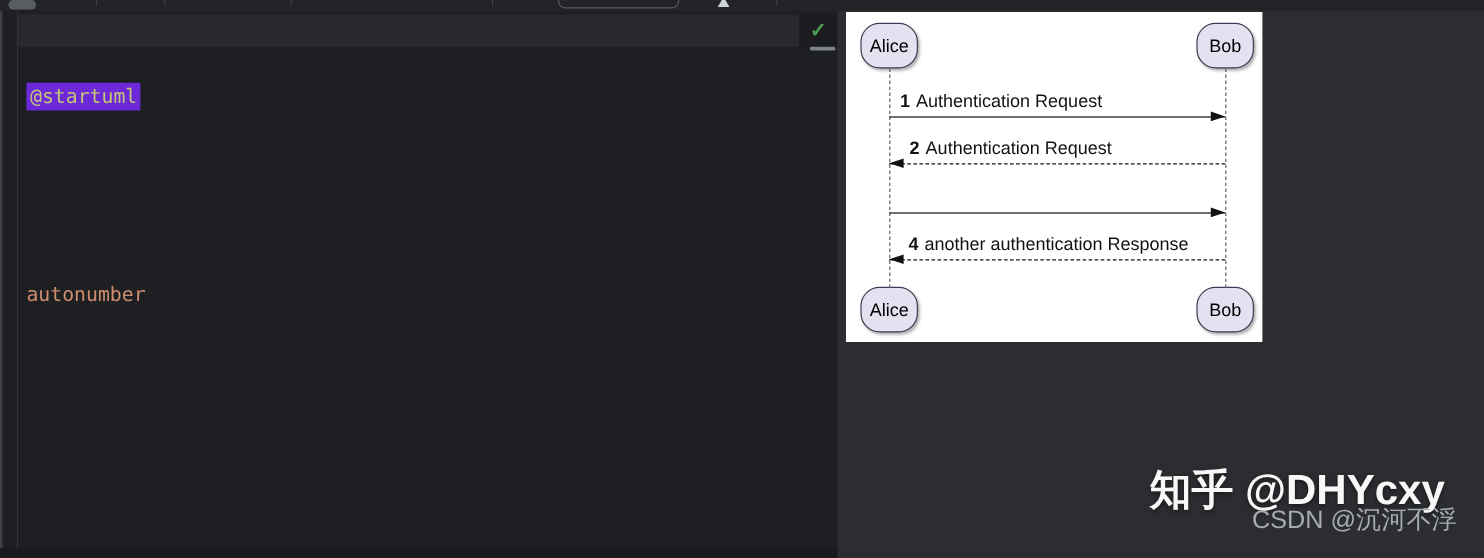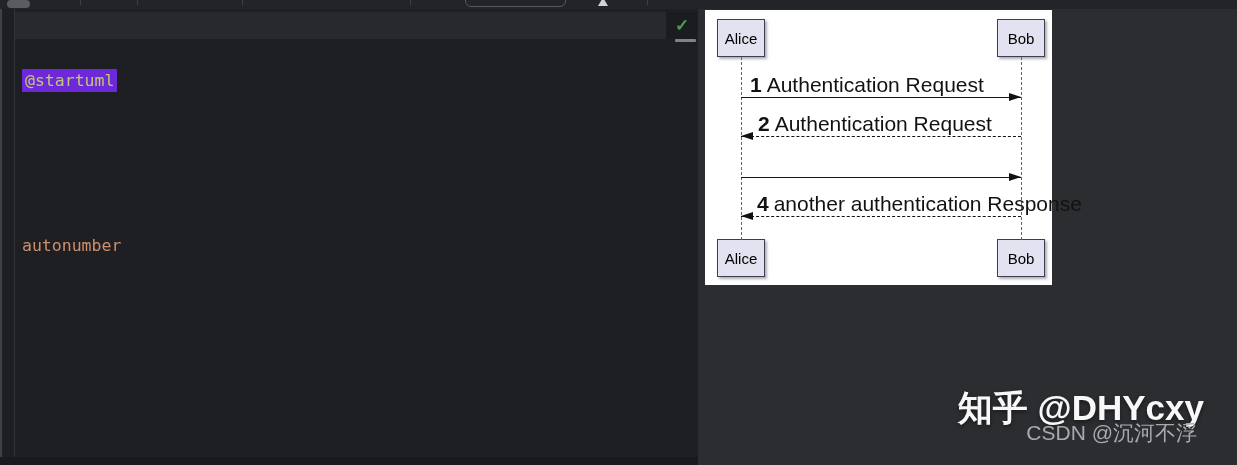"Alice" .pbox { border-radius: 0 -> 16px }
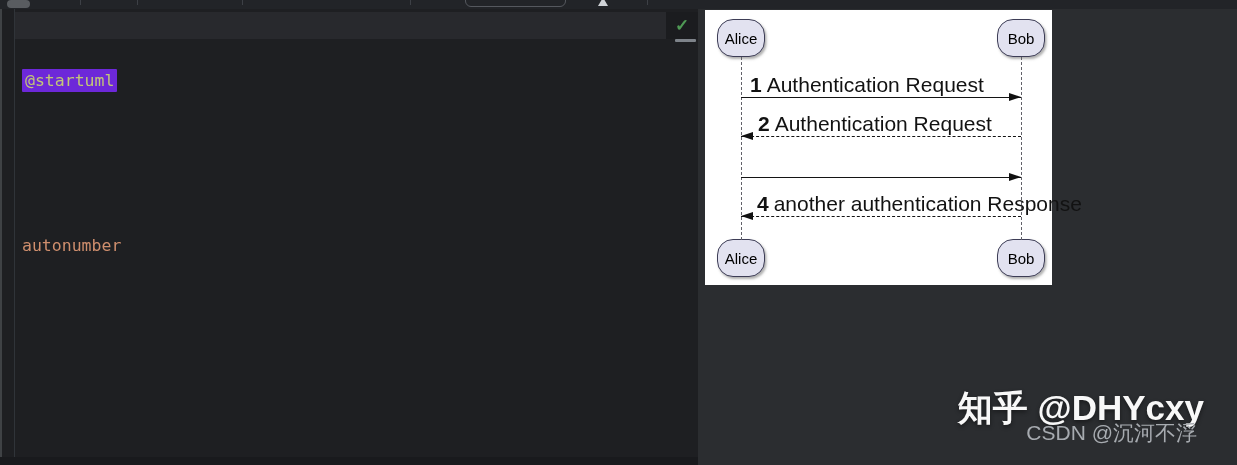"1 Authentication Request" .mlabel { font-size: 21px -> 15px }
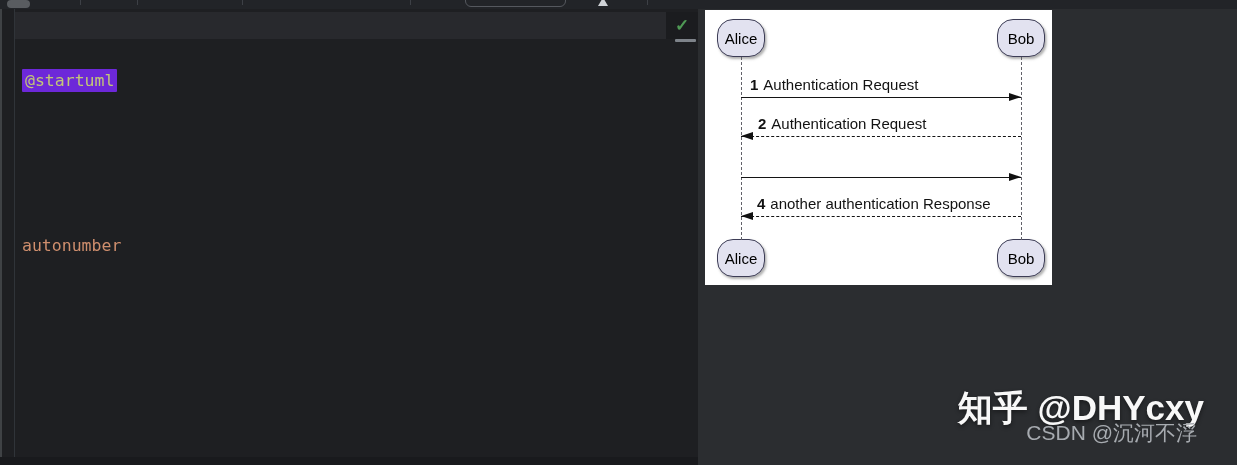"CSDN @沉河不浮" #wm-csdn { right: 40px -> 23px }
